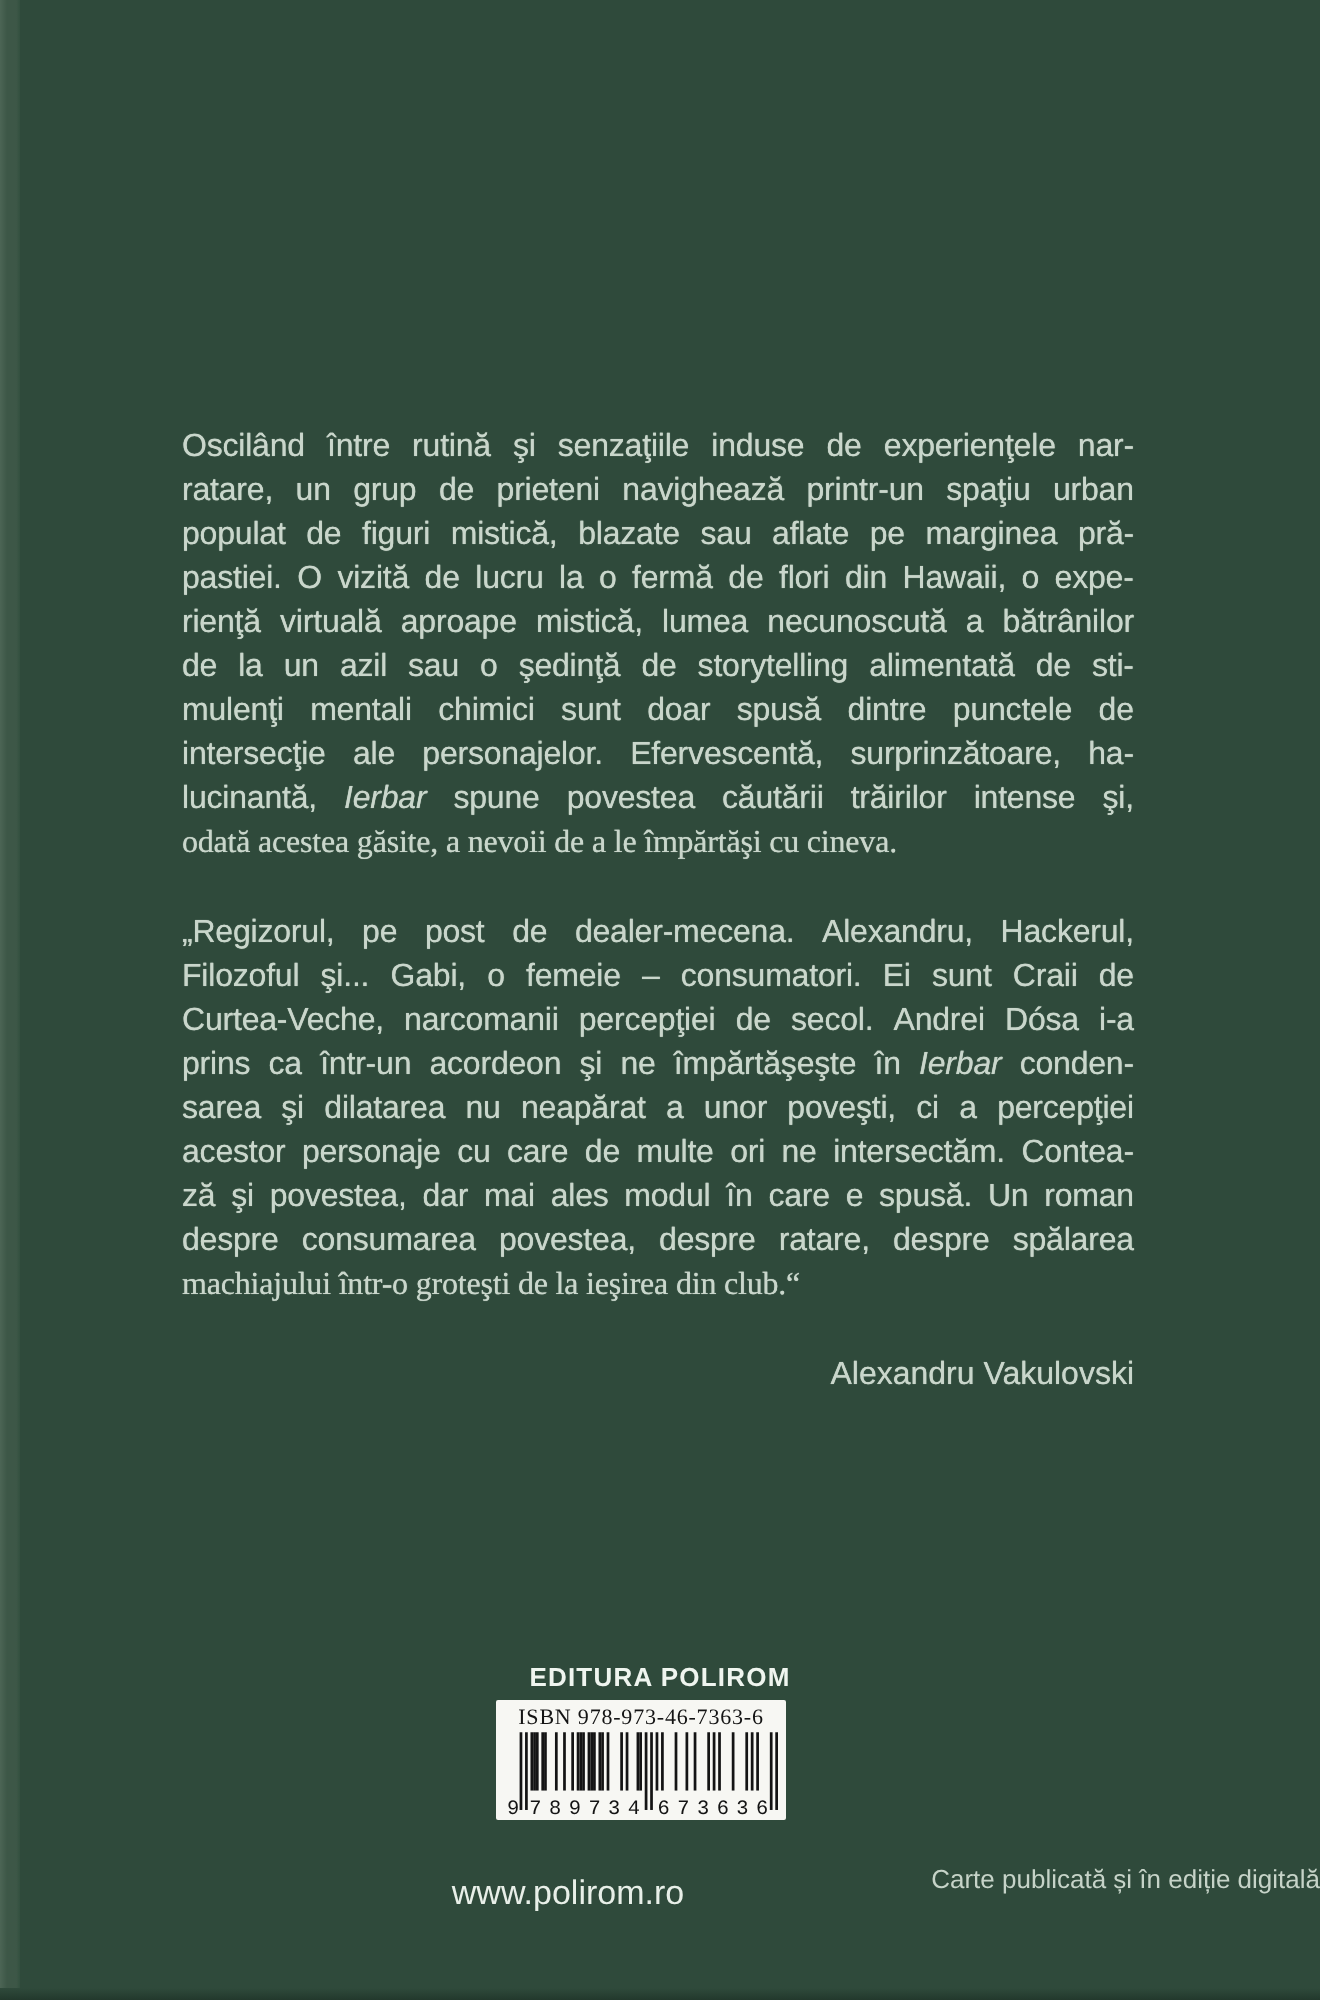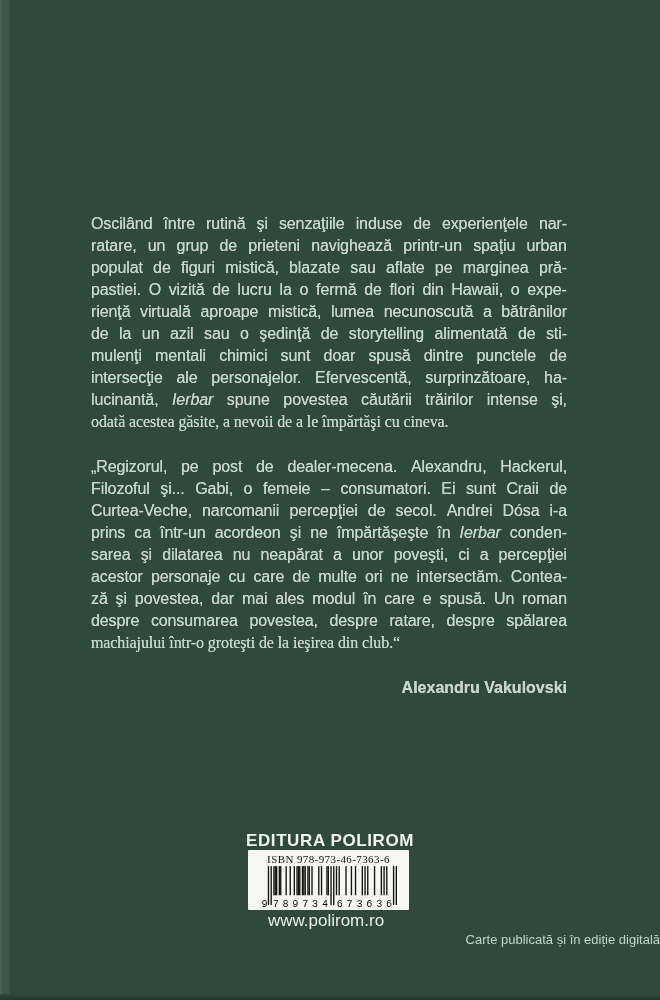"Alexandru Vakulovski" .attribution { font-weight: bold -> normal }
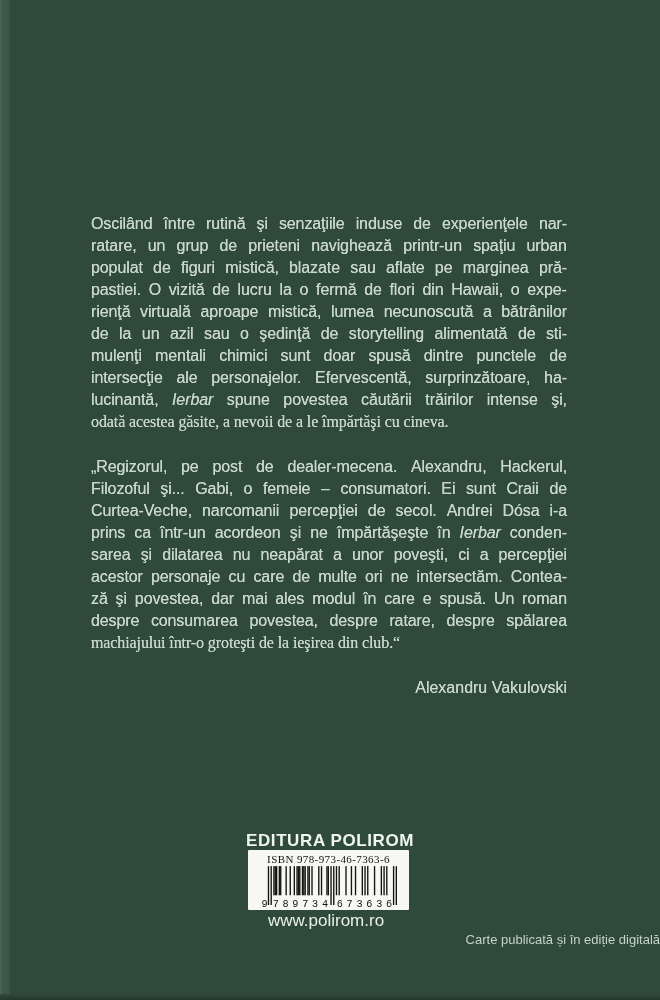"EDITURA POLIROM" .logo { font-size: 17px -> 13px }
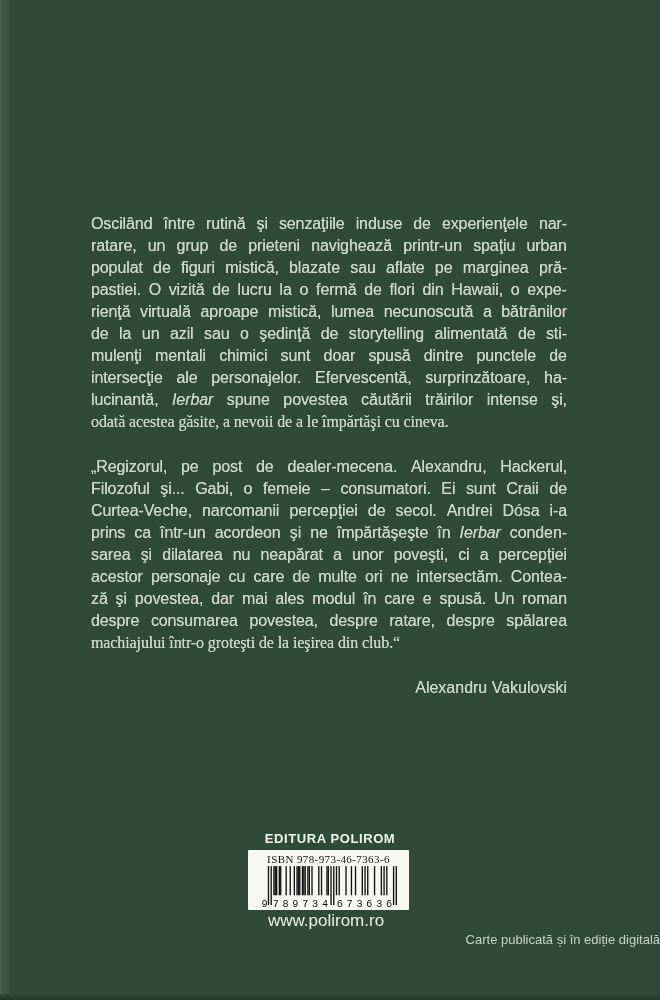"ISBN 978-973-46-7363-6" .isbn-box { width: 161px -> 145px }
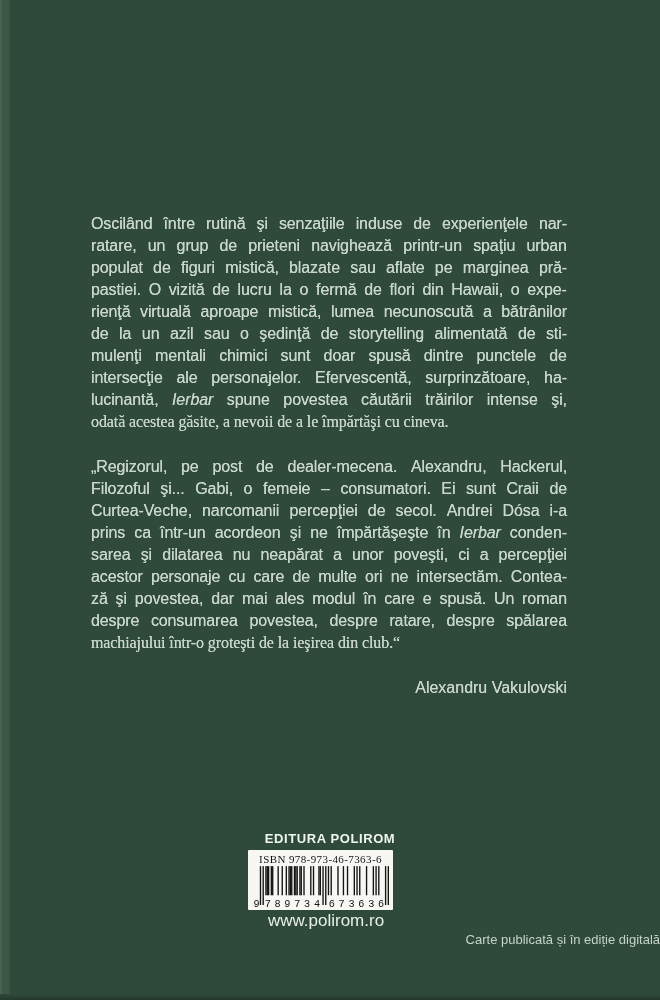"www.polirom.ro" .website { margin-left: 42px -> none; top: 910px -> 936px }
